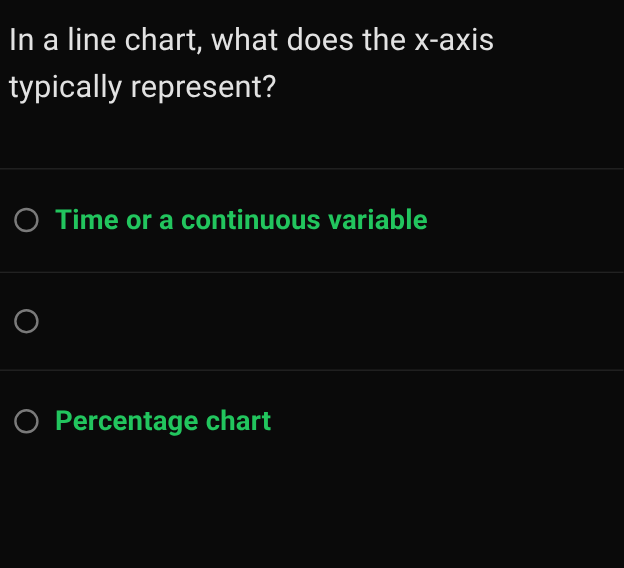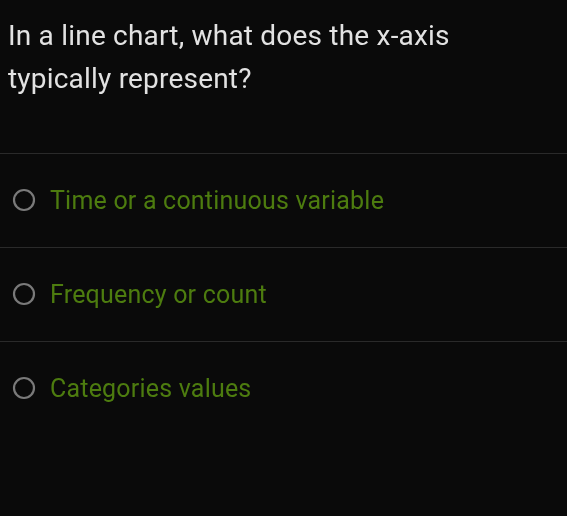"Time or a continuous variable" .option-label { color: #4d7c0f -> #22c55e; font-weight: 400 -> 700 }
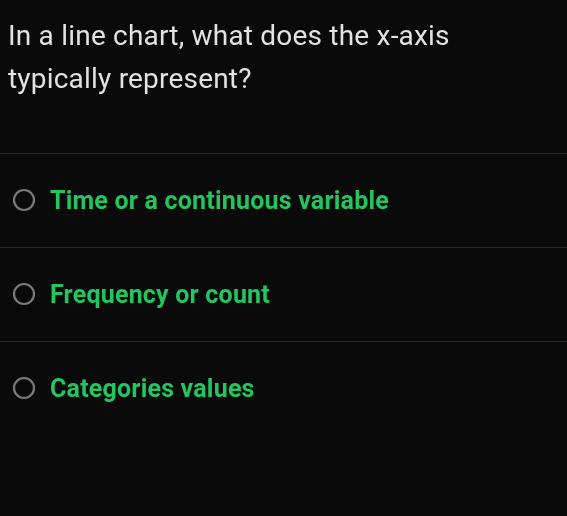"Frequency or count" span.option-label { html: <span>Frequency or count</span> -> none }
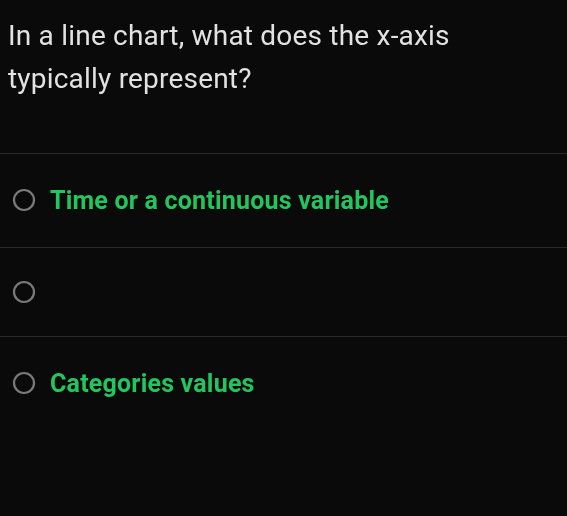"Categories values" span.option-label { text: Categories values -> Percentage chart }
